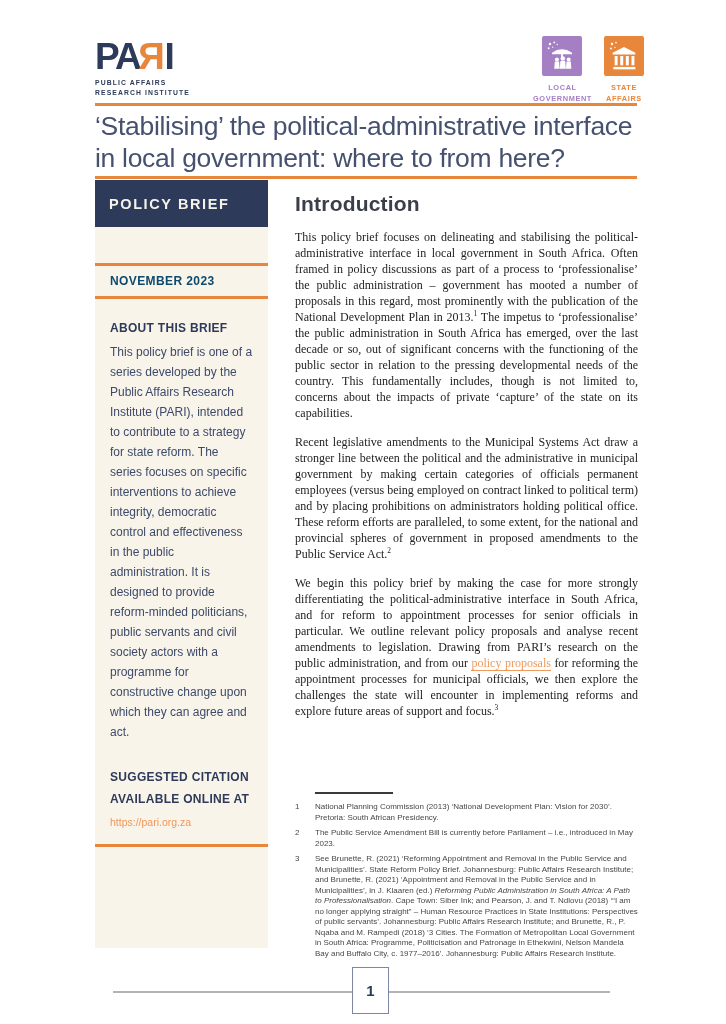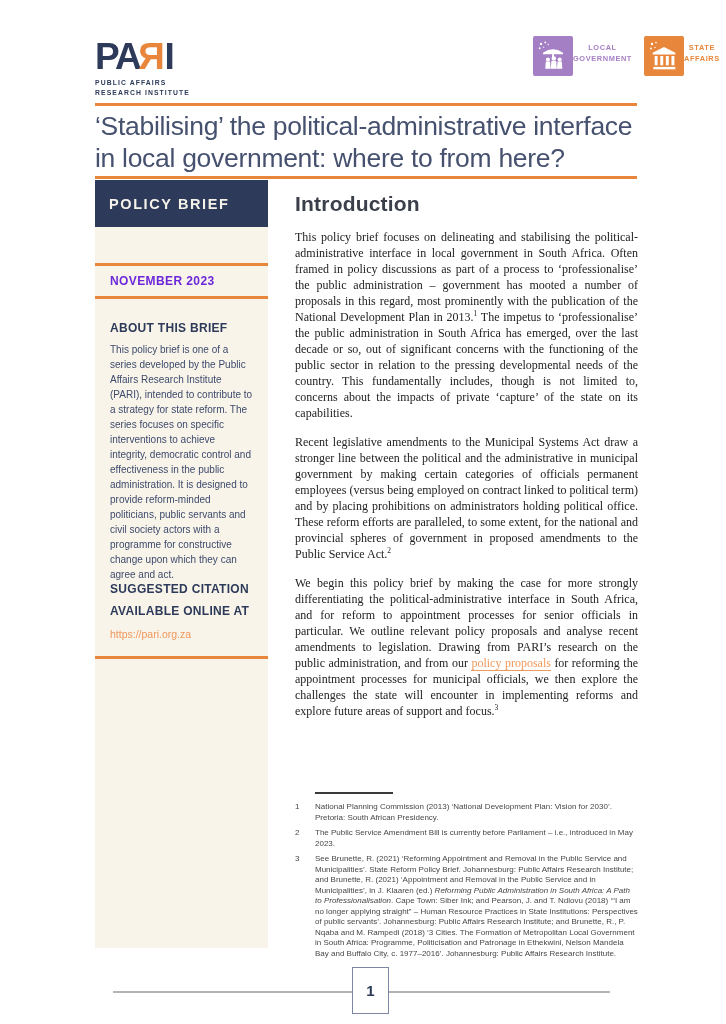"LOCAL" .program { align-items: none -> center; flex-direction: row -> column }
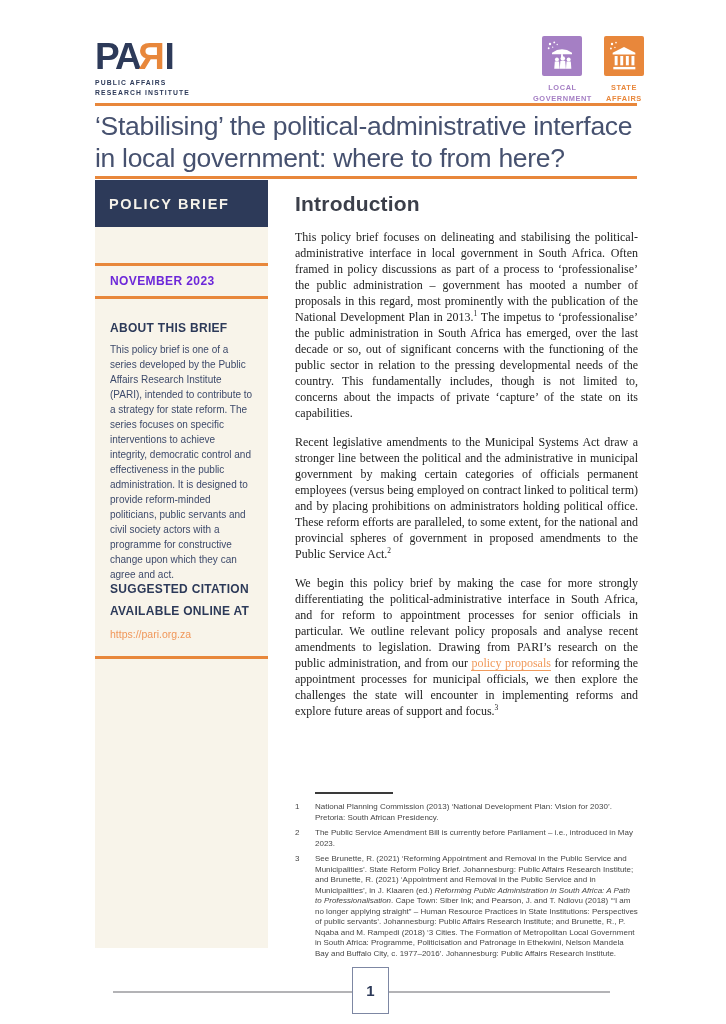"NOVEMBER 2023" .side-date { color: #6d28d9 -> #0c4a6e }
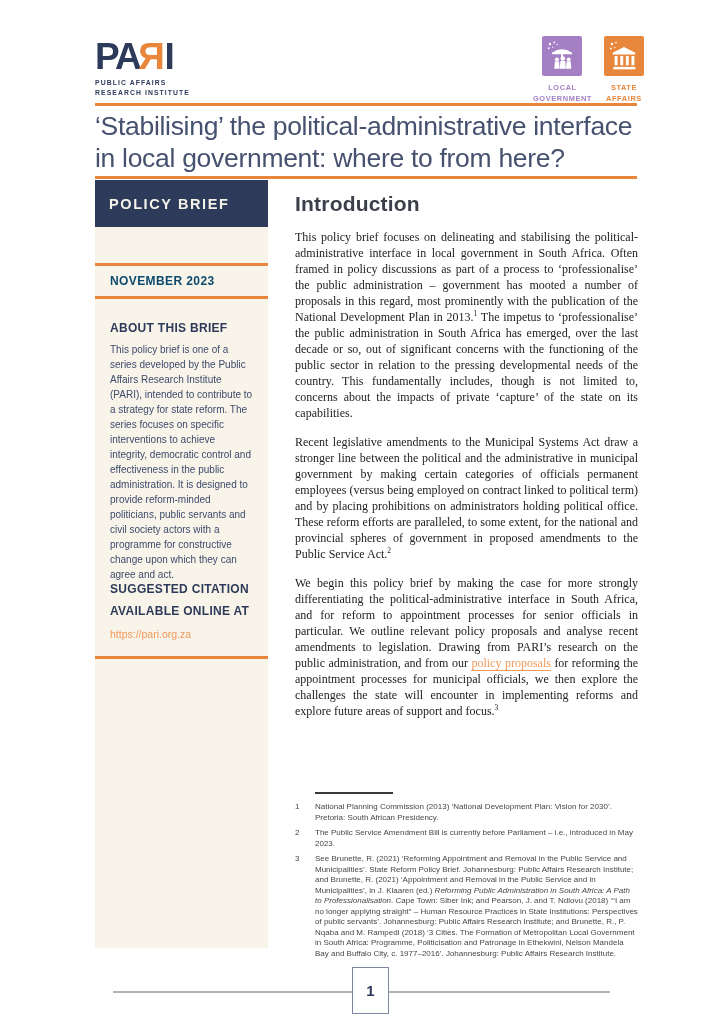"This policy brief is one" .about-text { font-size: 10px -> 12px; line-height: 15px -> 20px; margin-bottom: none -> 28px }
